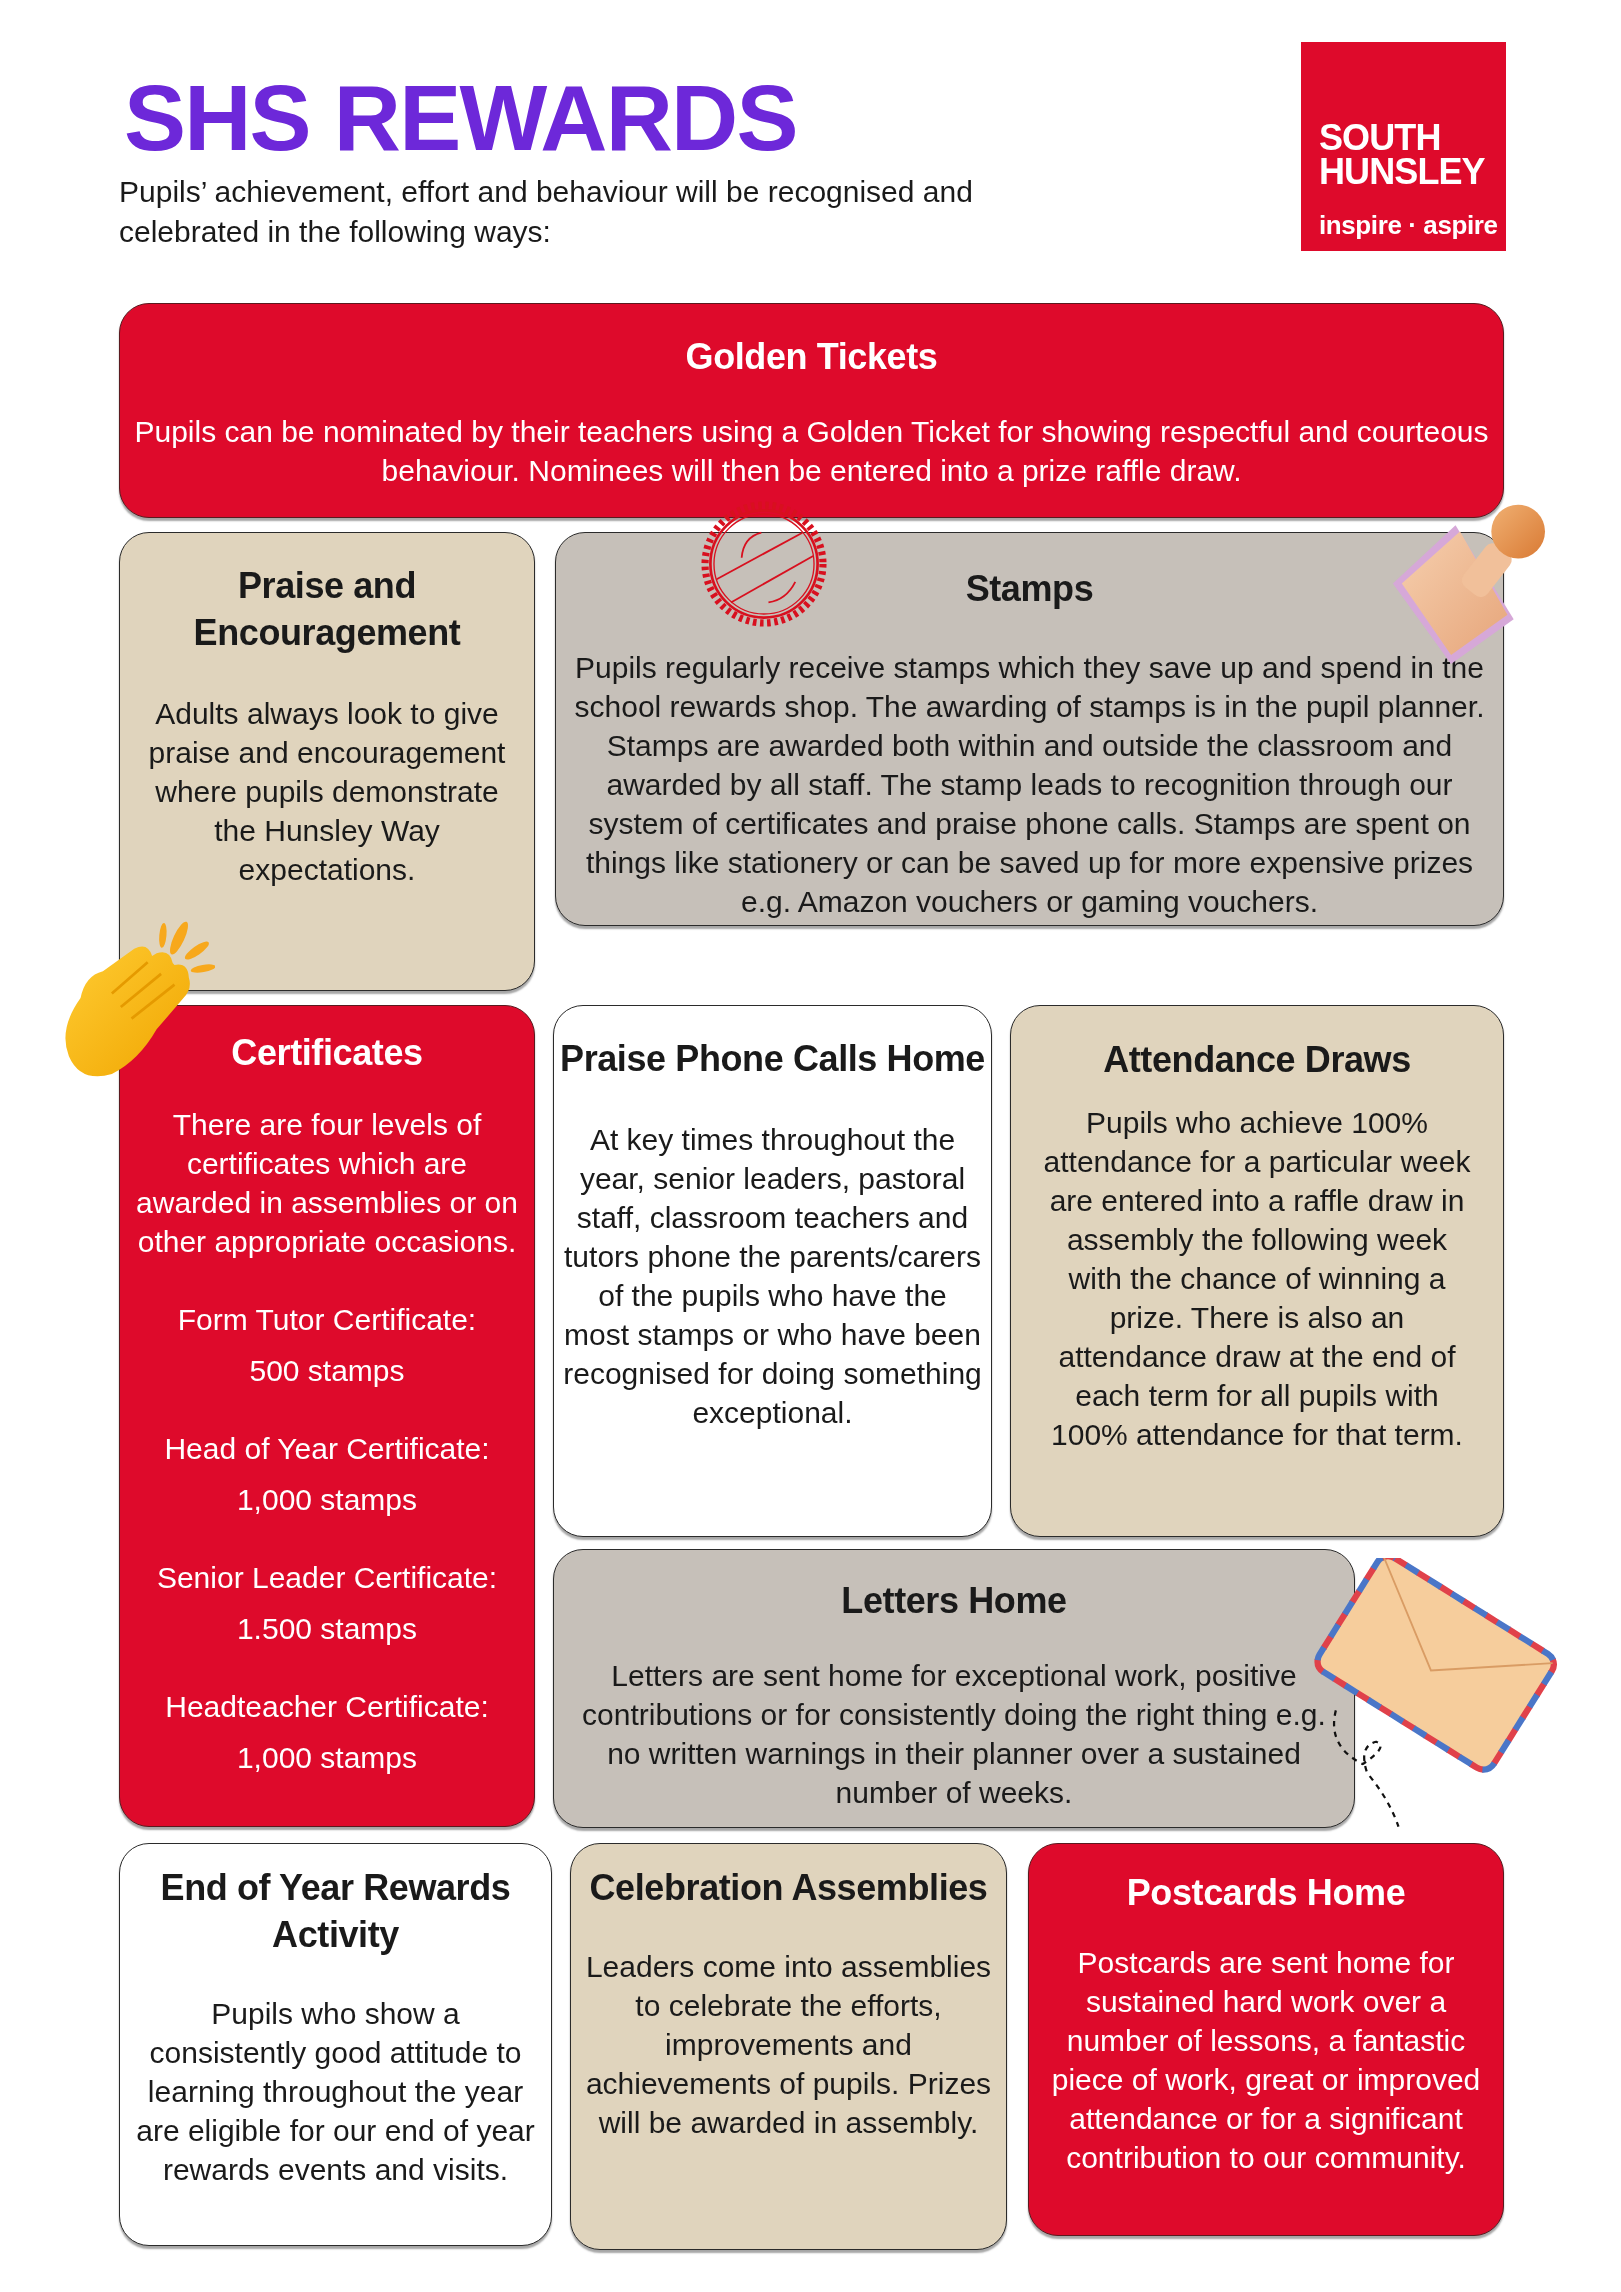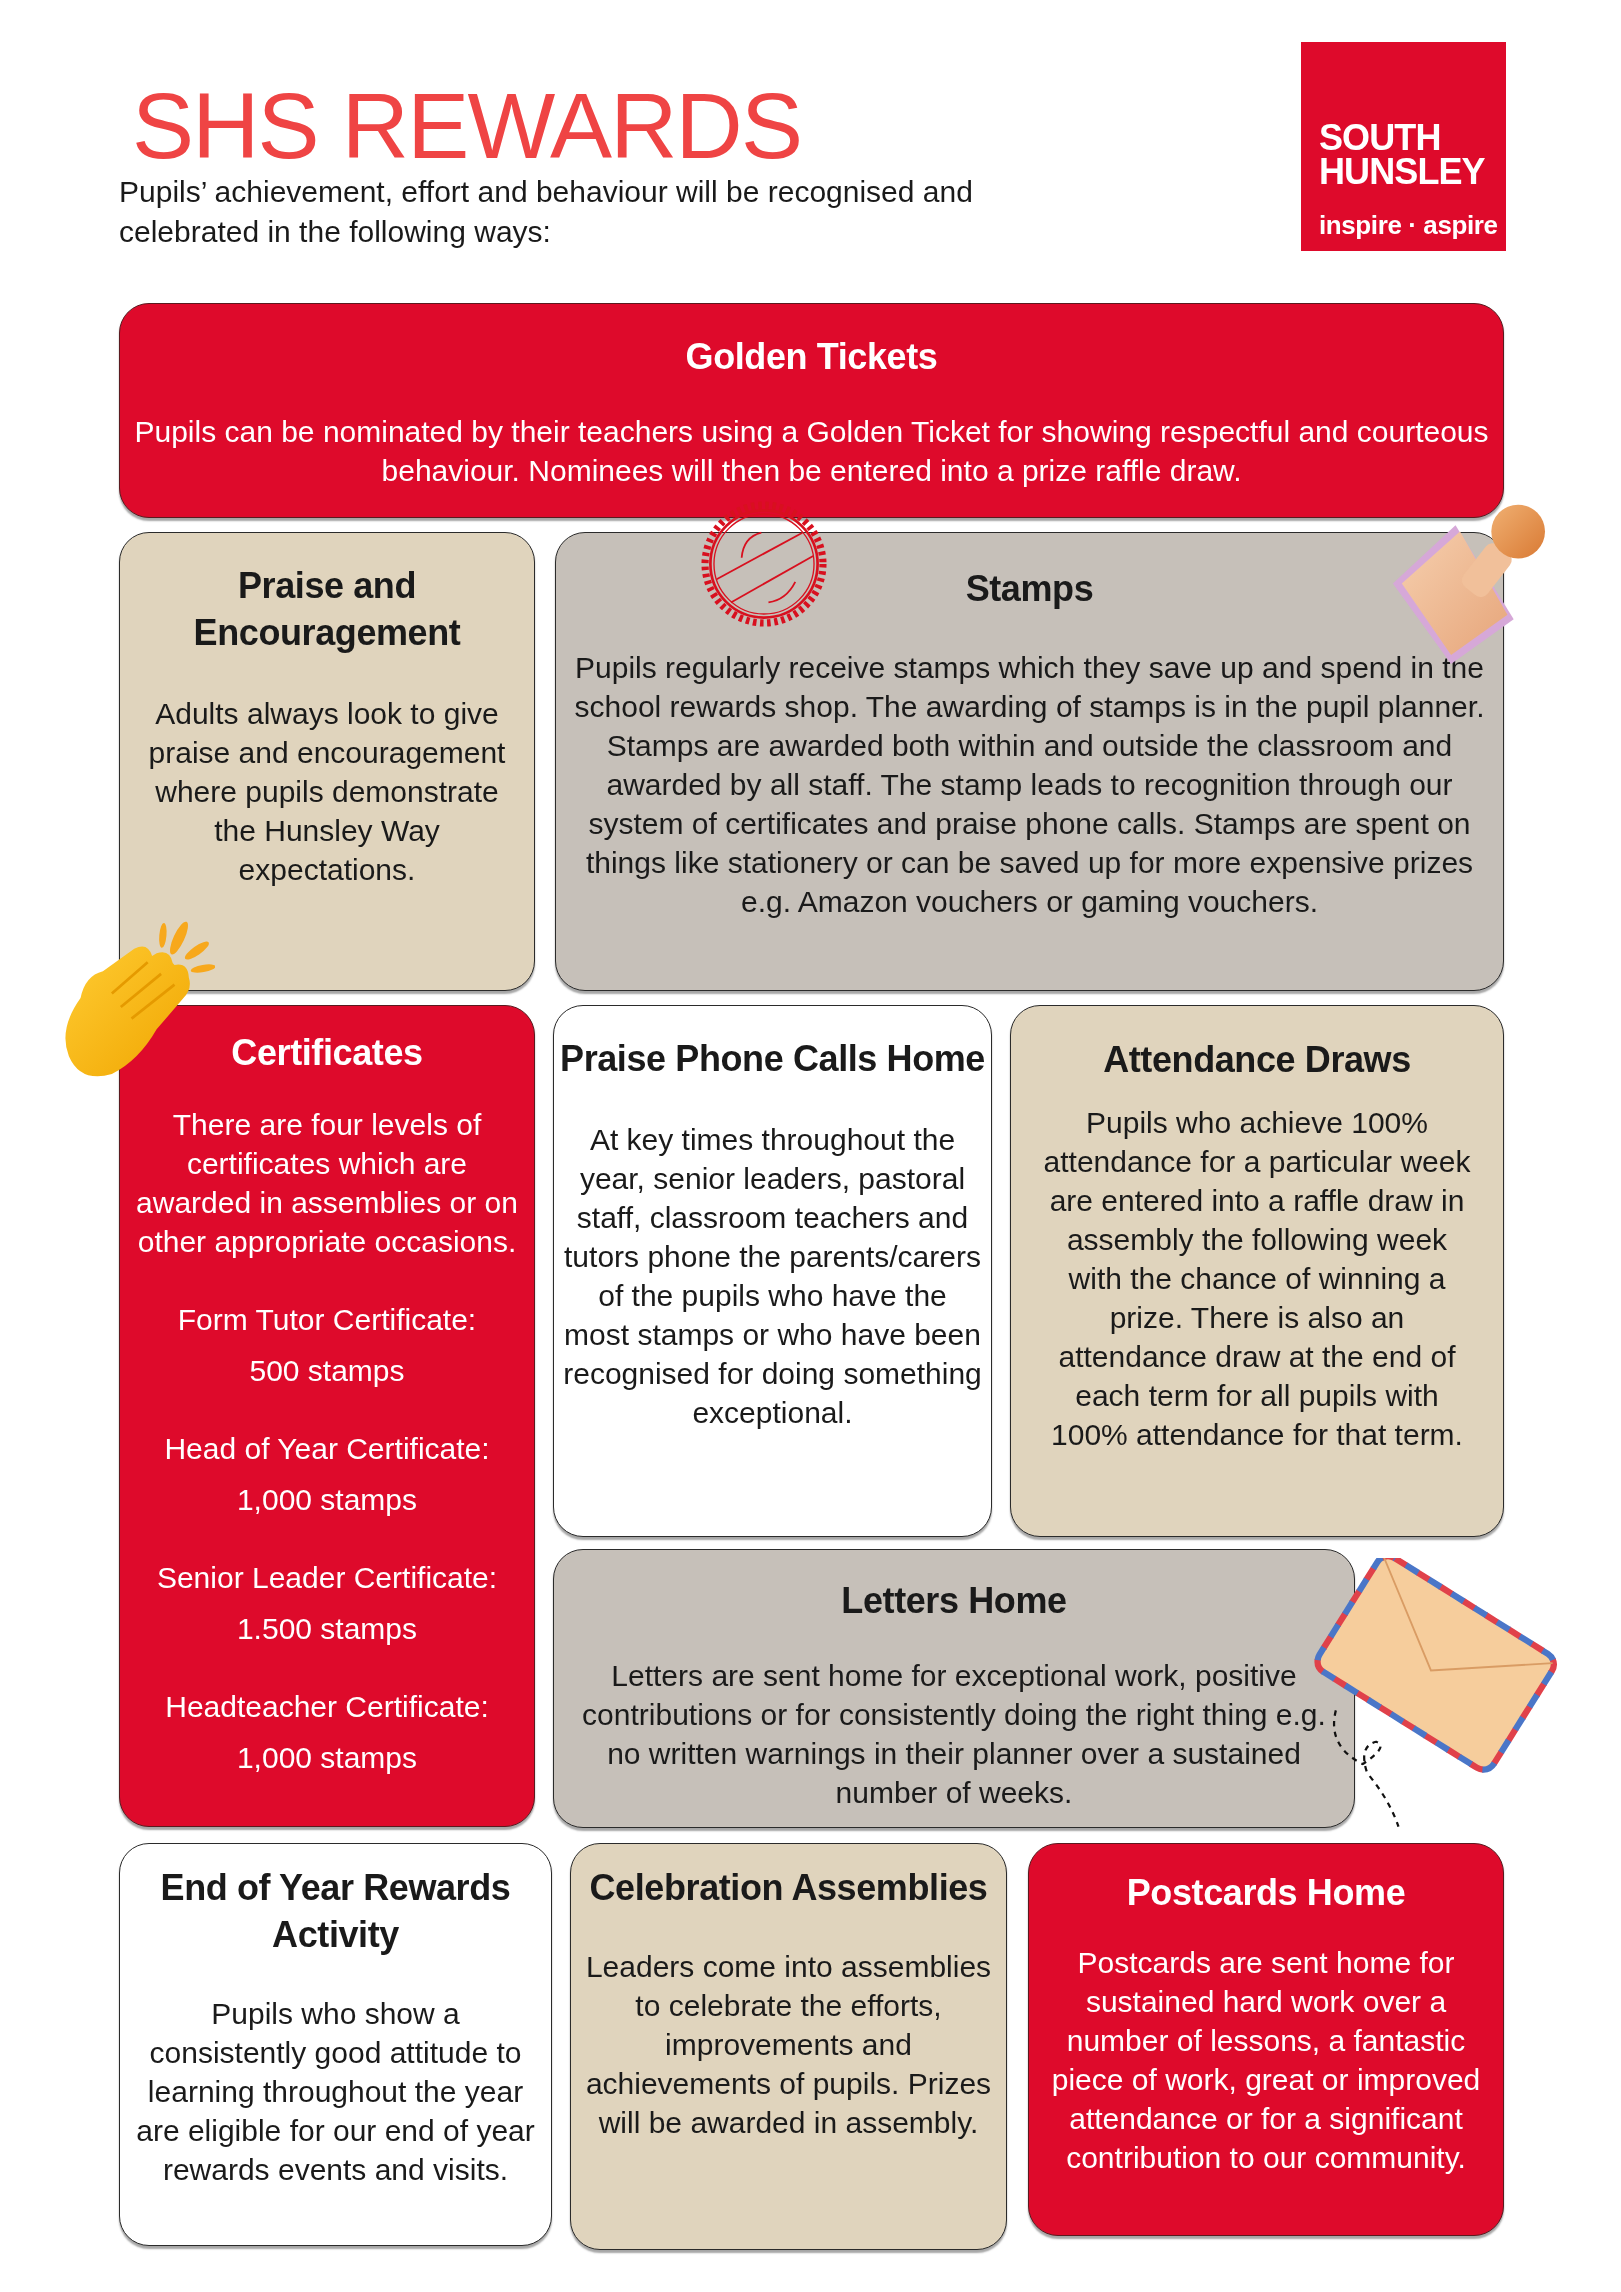"SHS REWARDS" .title { color: #ef4444 -> #6d28d9; font-weight: normal -> bold; margin: 16px -> 8px }
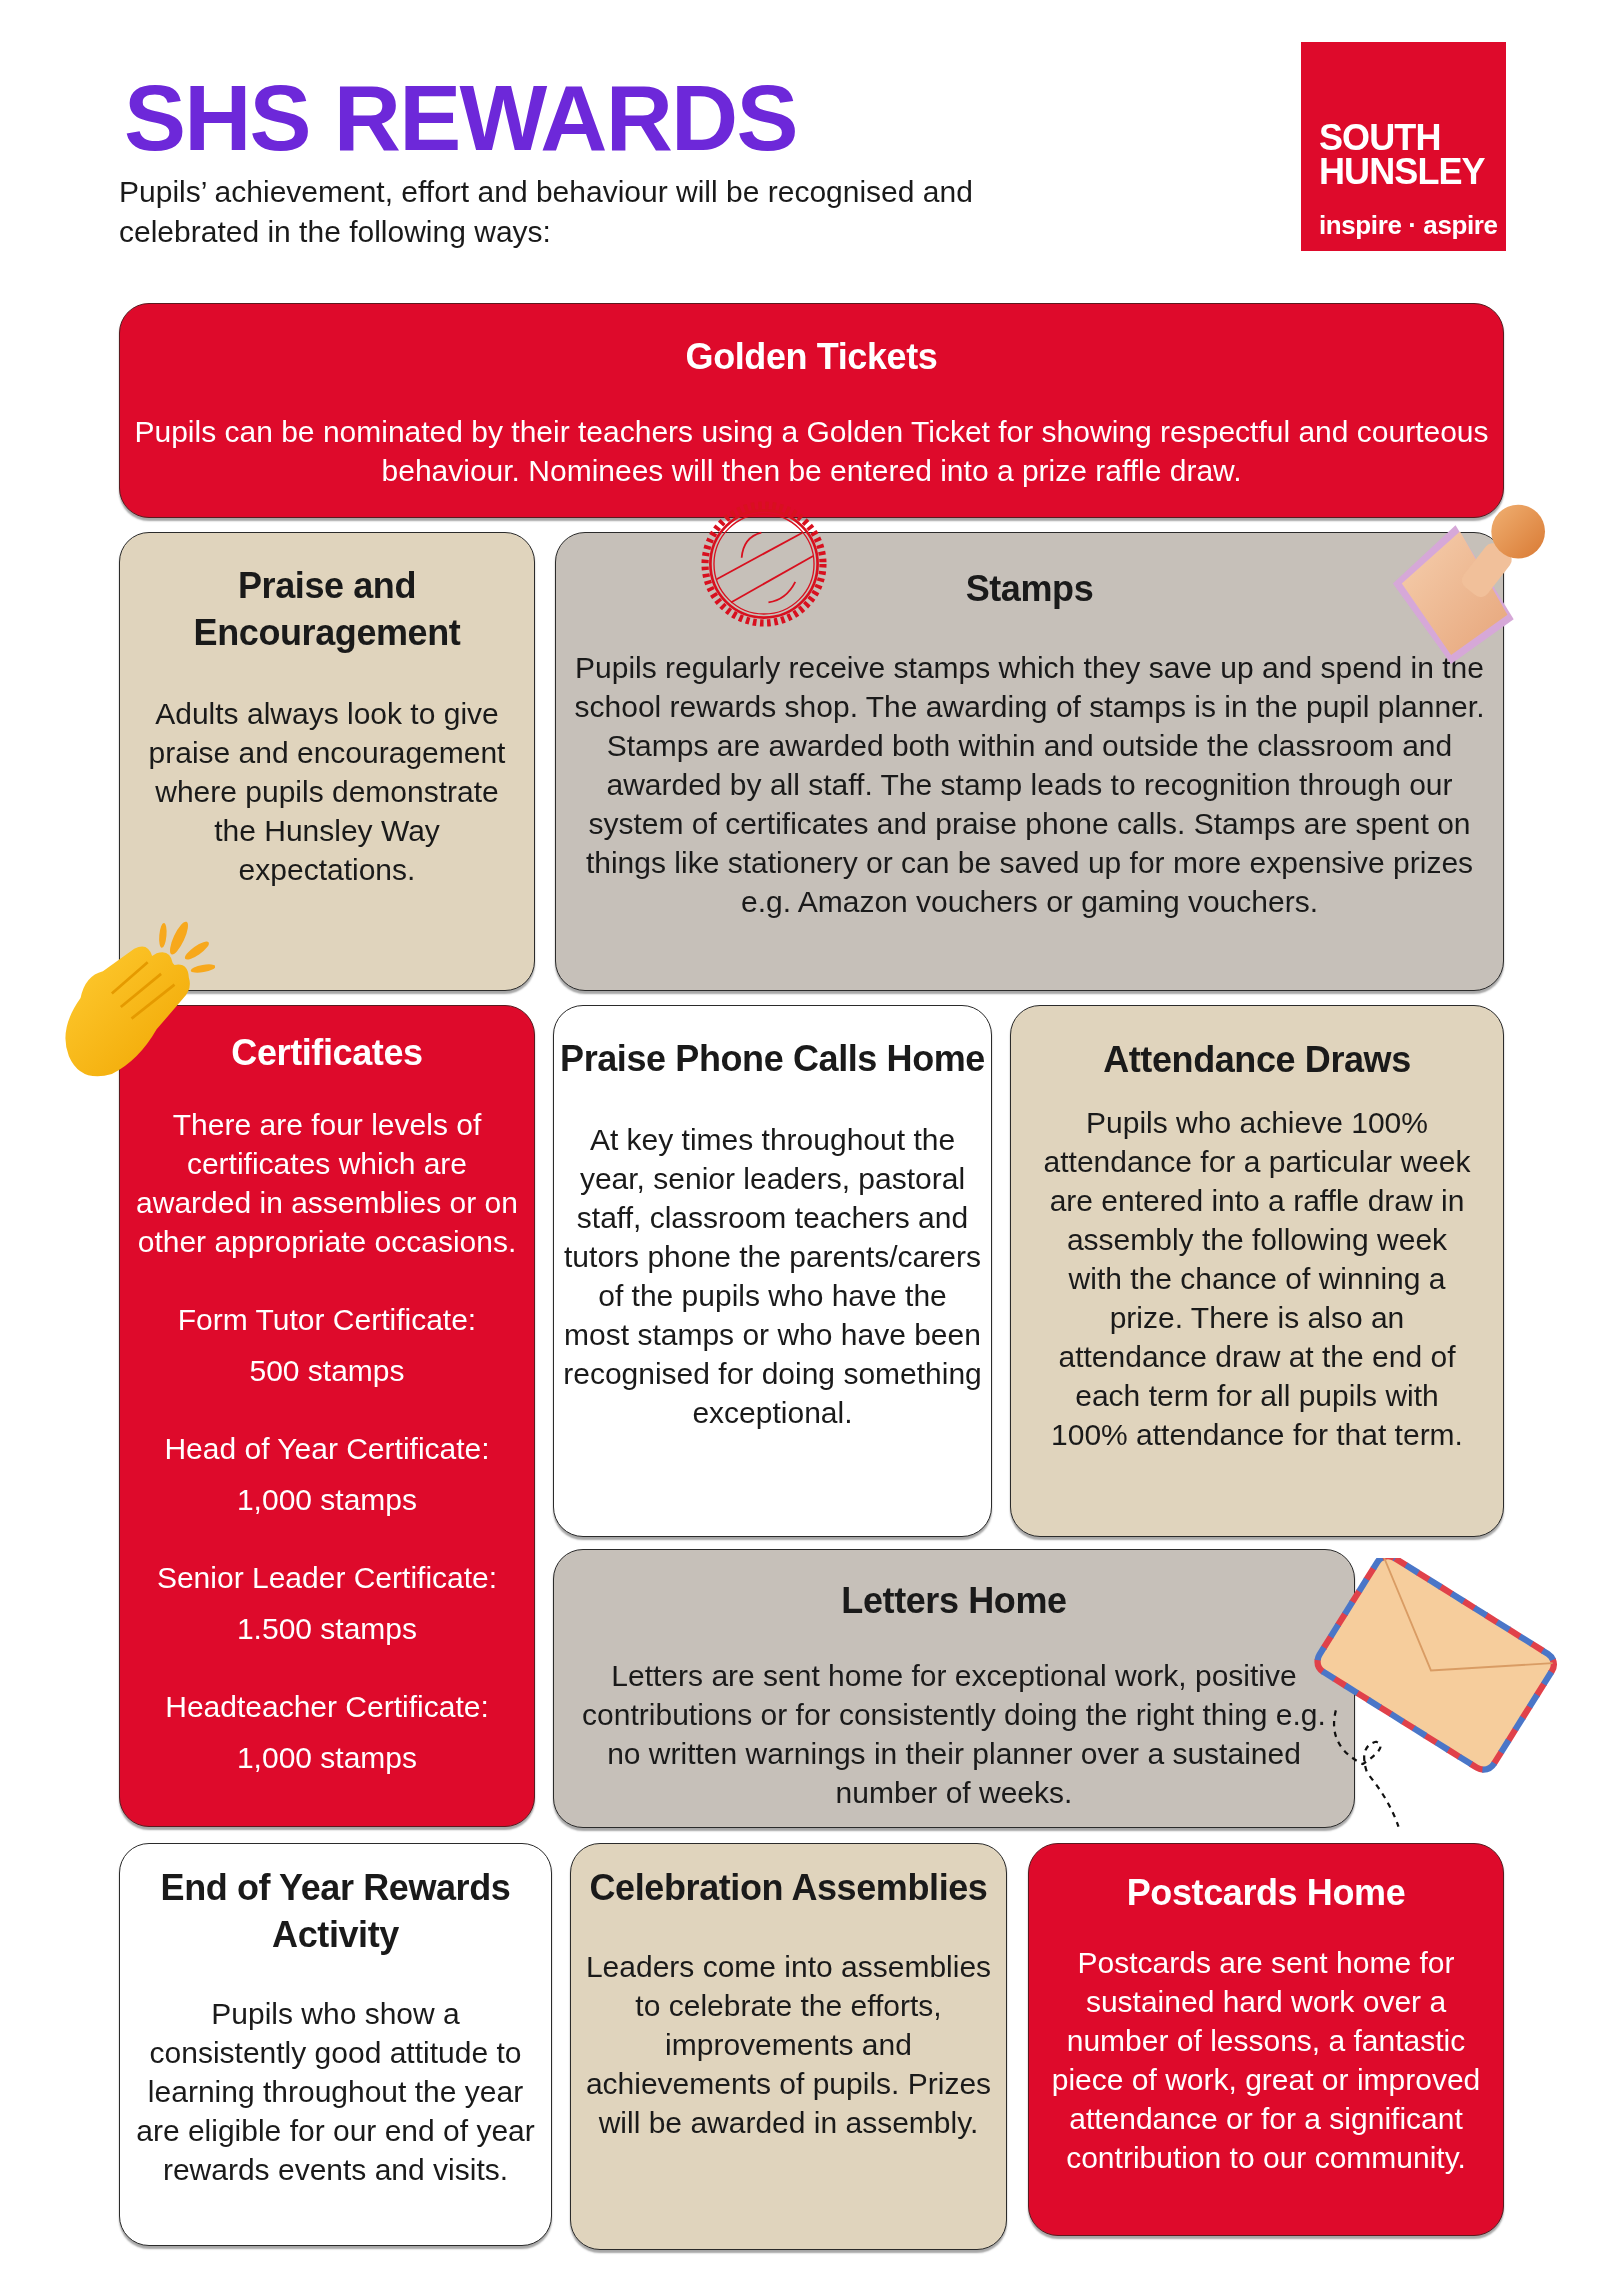"Stamps" #stamps { height: 459px -> 394px }
